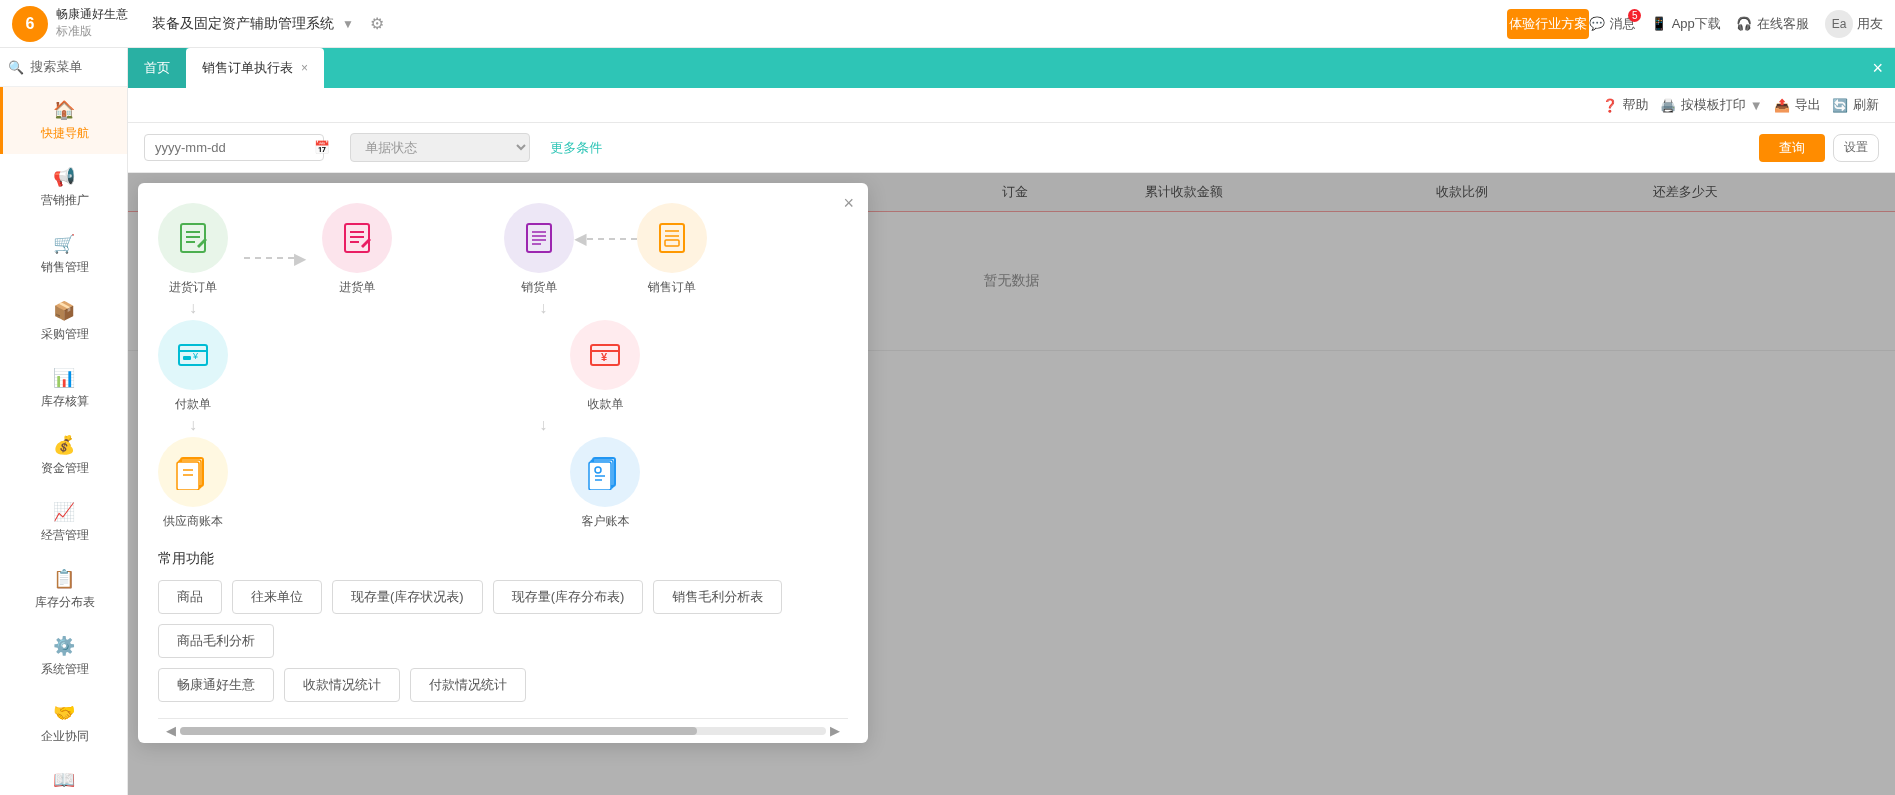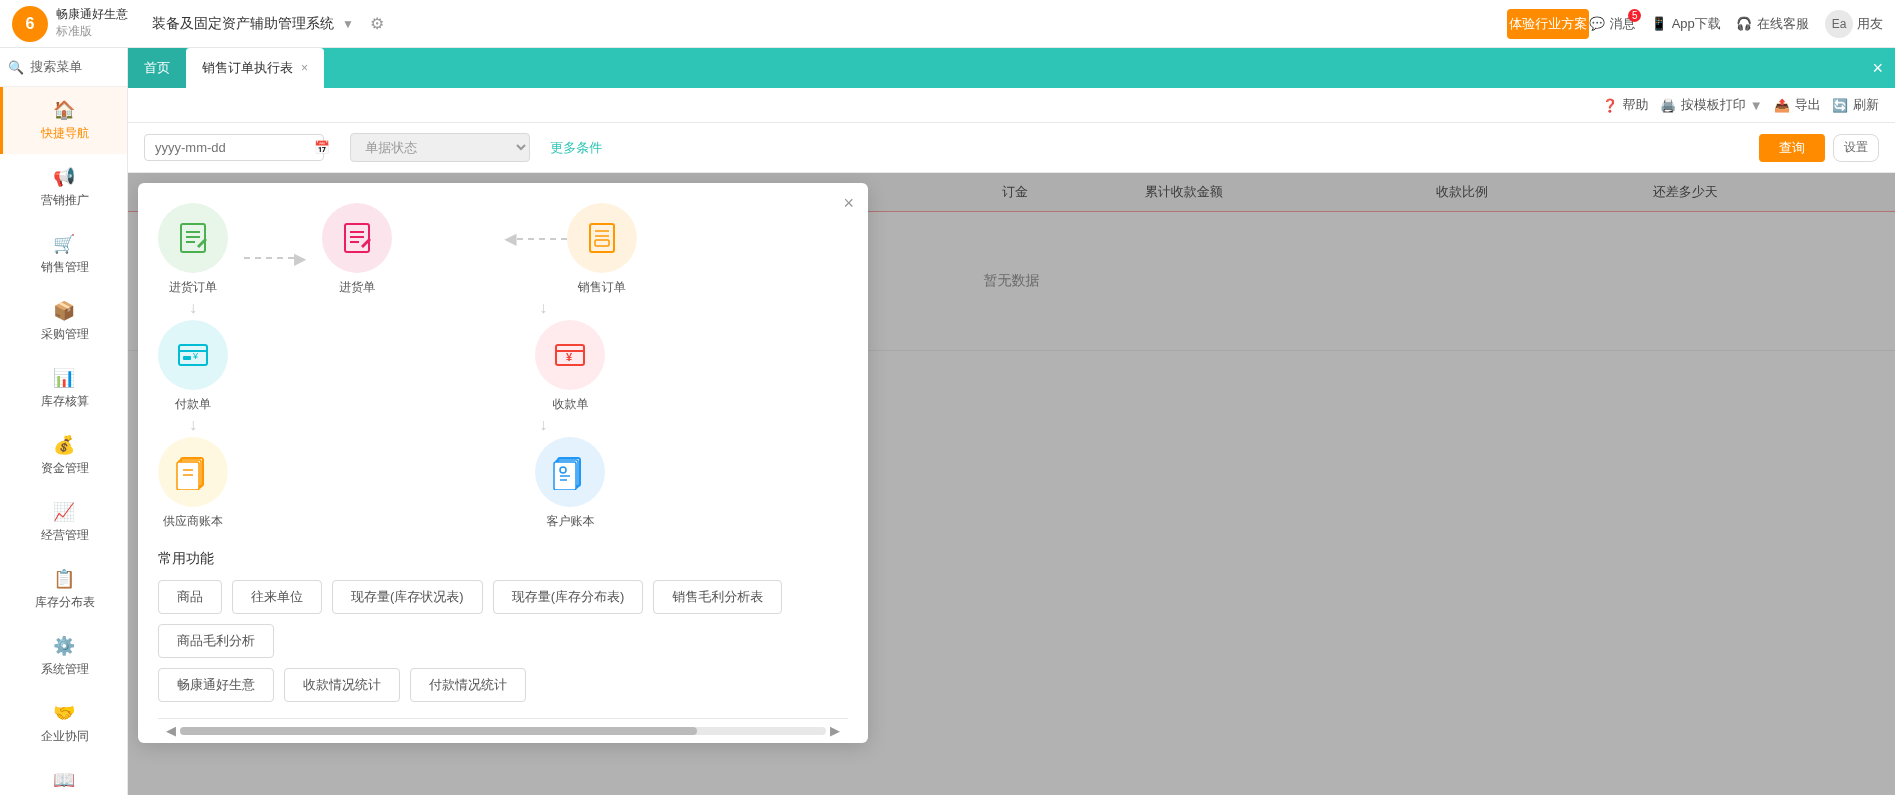"销货单" div.flow-node { html: none -> <div> <div> <svg> <rect></rect> <line></line> <line></line> <line></line> <line></line> </svg> </div> <span>销货单</span> </div> }
